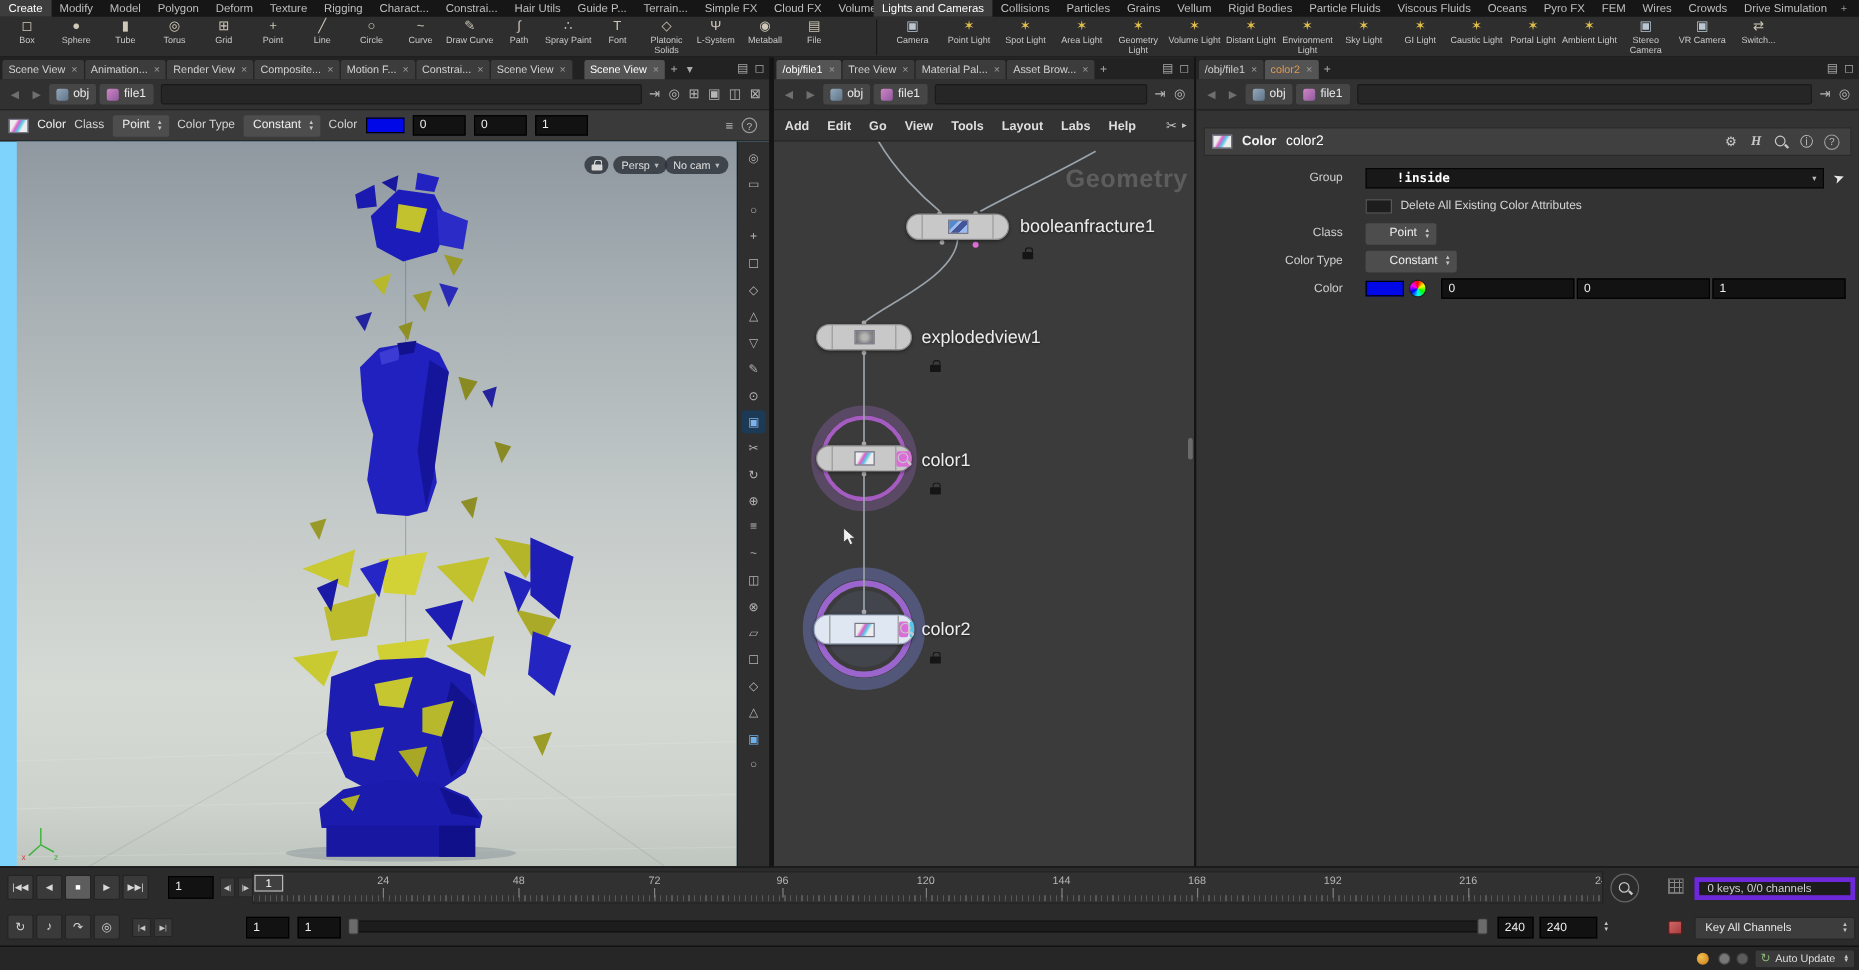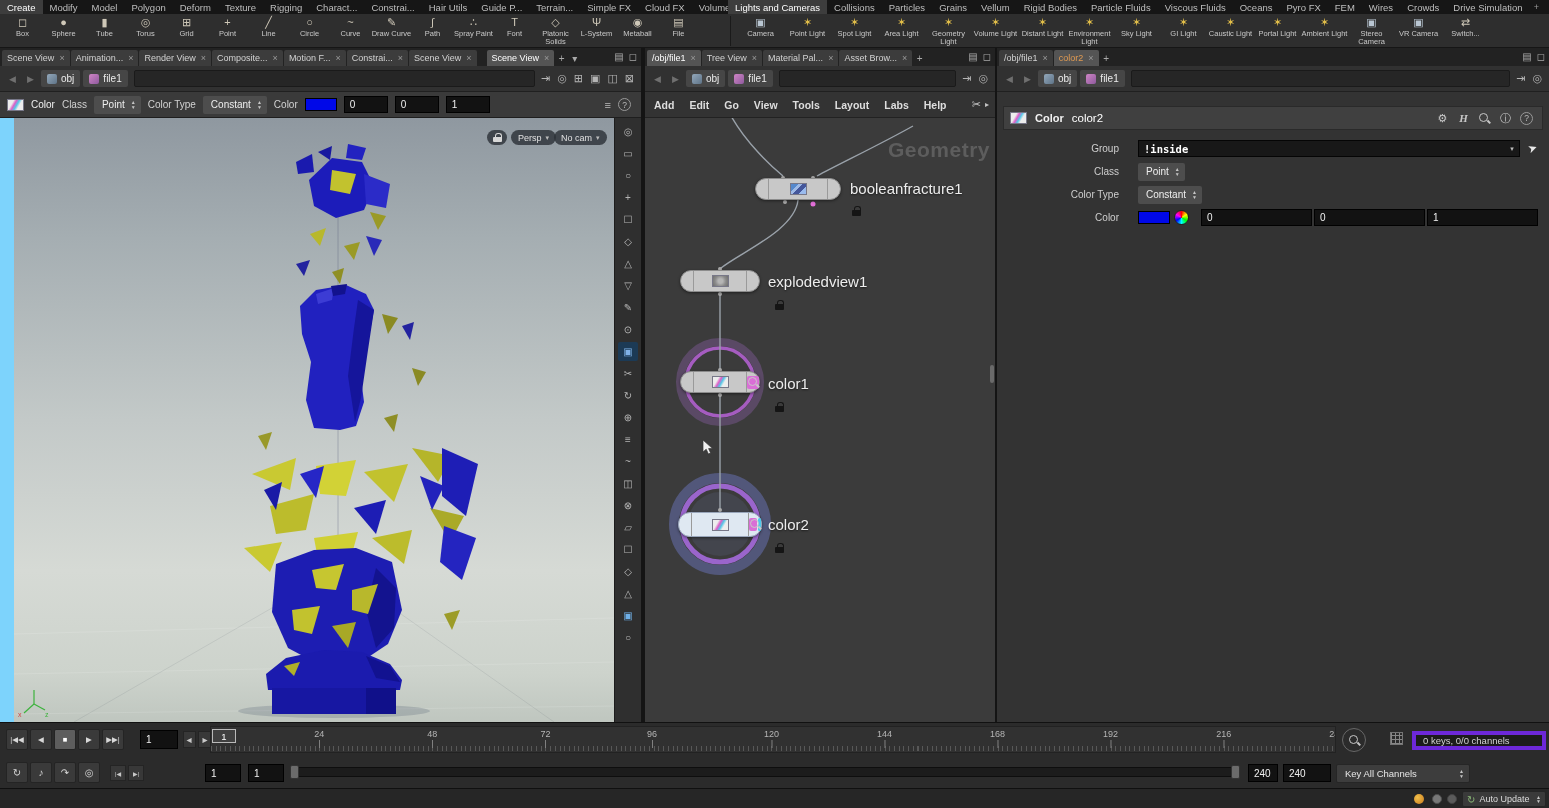"!inside" .prow > .fld { padding-left: none -> 20px }
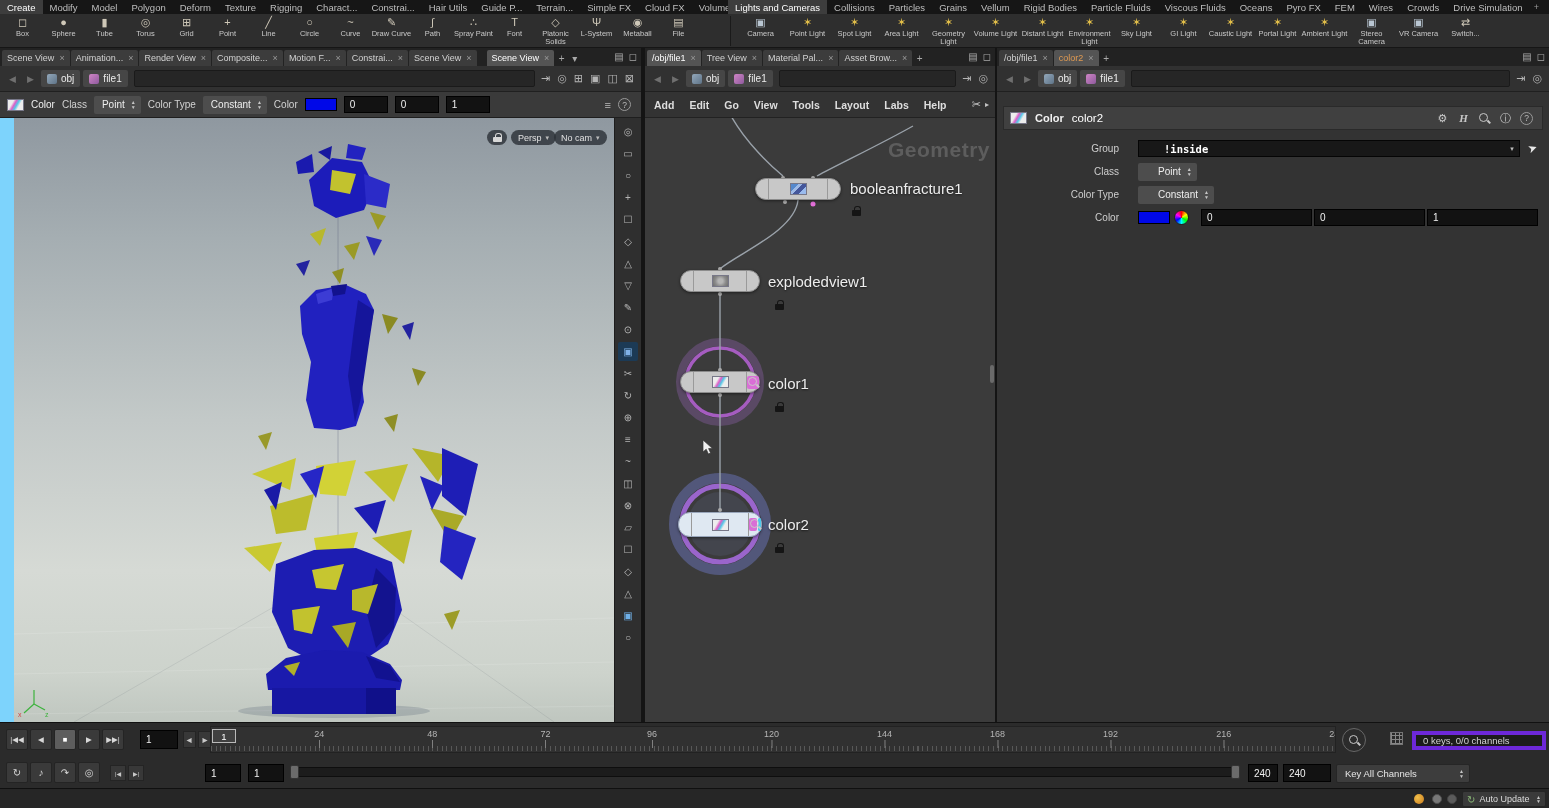"Delete All Existing Color Attributes" div.prow { html: none -> <div> <span></span> <span></span> <span>Delete All Existing Color Attributes</span> </div> }
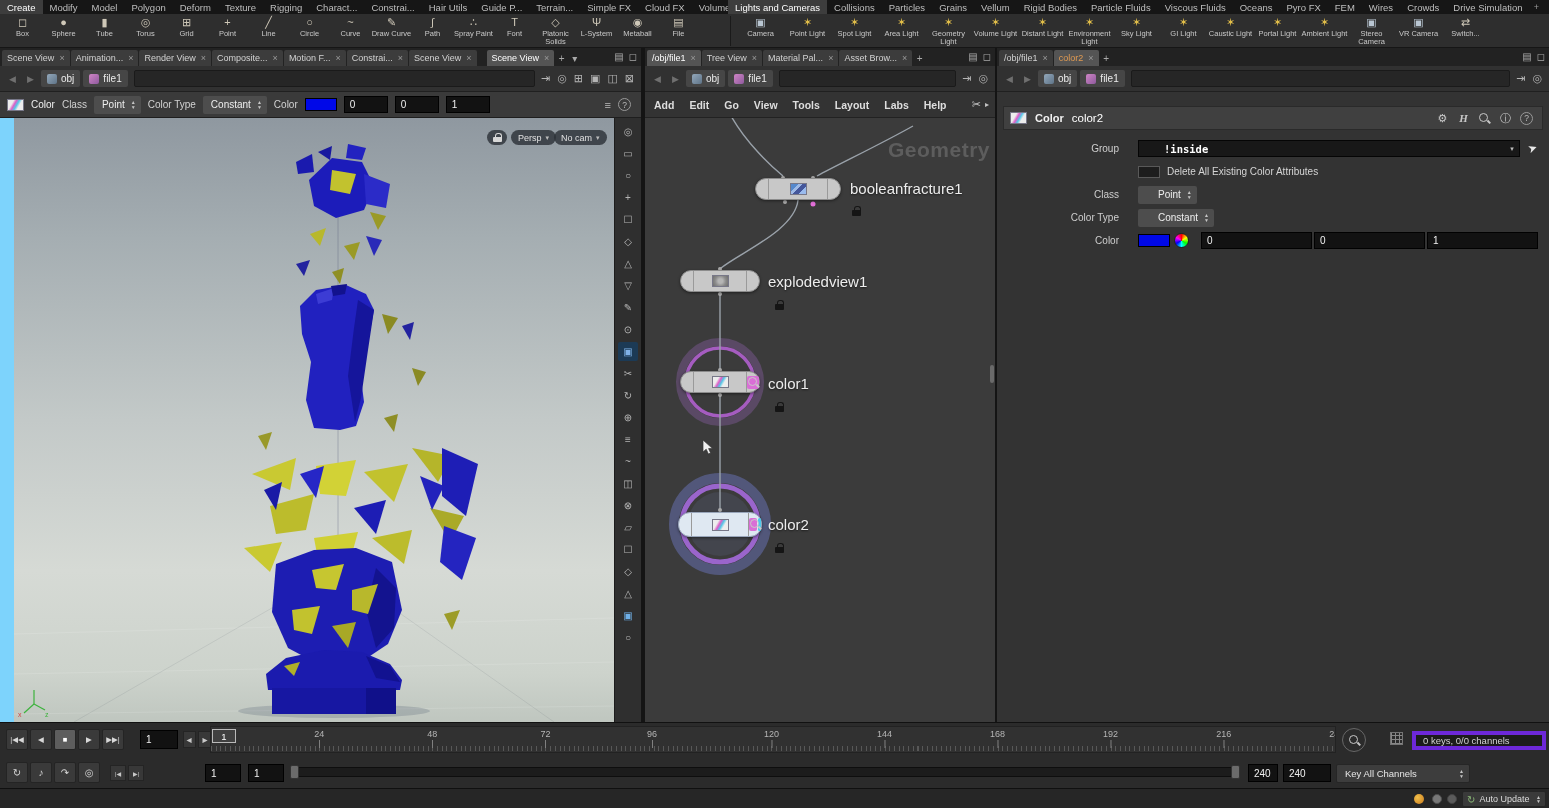"Key All Channels" #keyall { left: 1336px -> 1412px }
